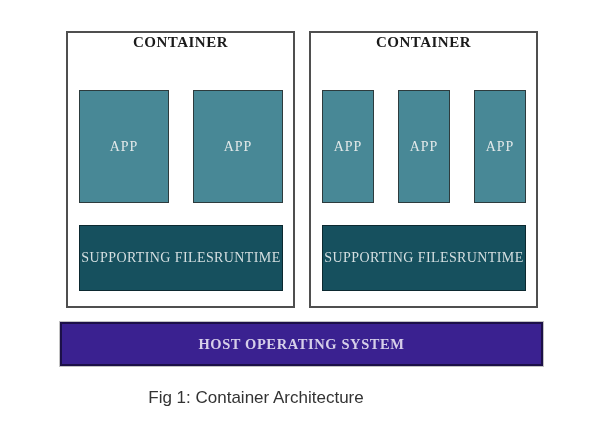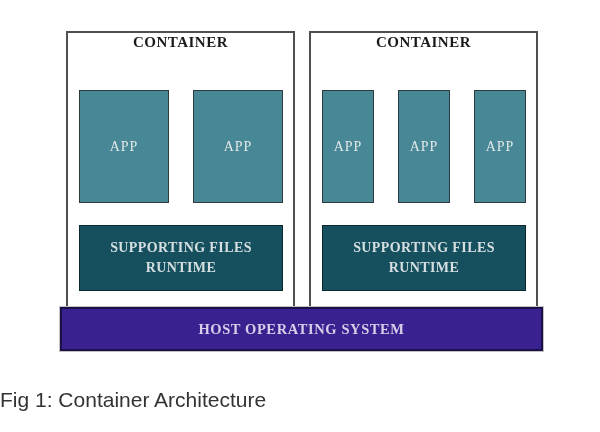"SUPPORTING FILES" .supporting-box { flex-direction: column -> row; font-weight: bold -> normal }
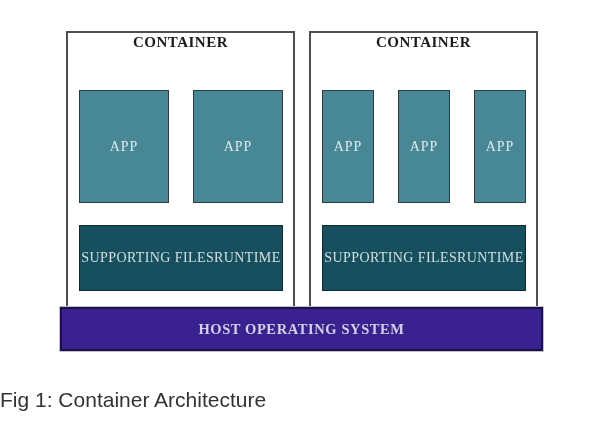"HOST OPERATING SYSTEM" .host-bar { top: 307px -> 322px }
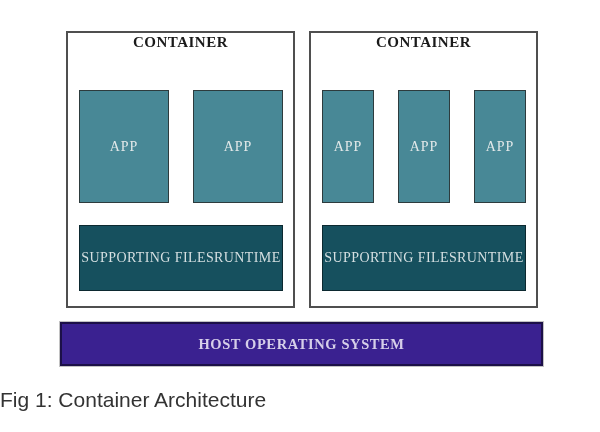"Fig 1: Container Architecture" .caption { font-size: 21px -> 17px; text-align: left -> center }
